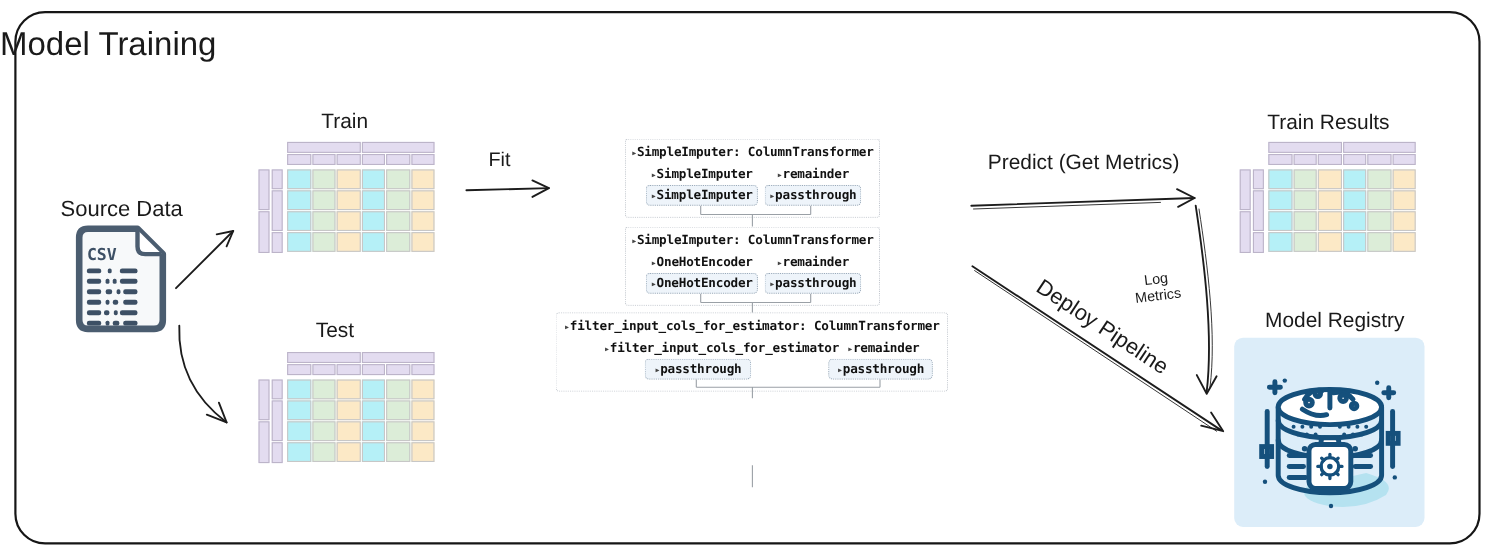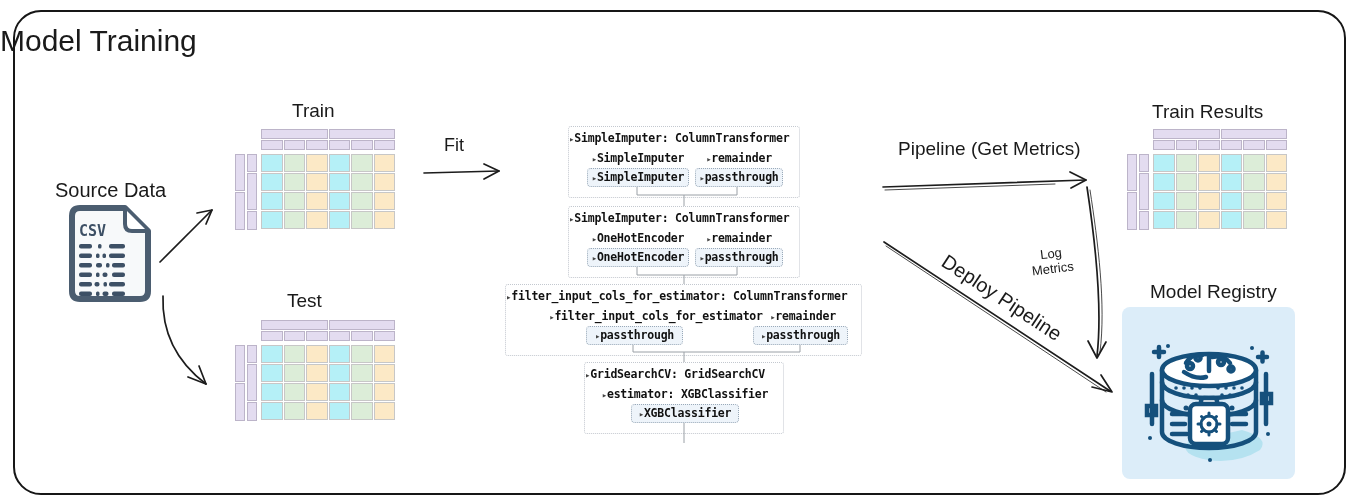"SimpleImputer: ColumnTransformer" .ptitle { text-align: left -> center }
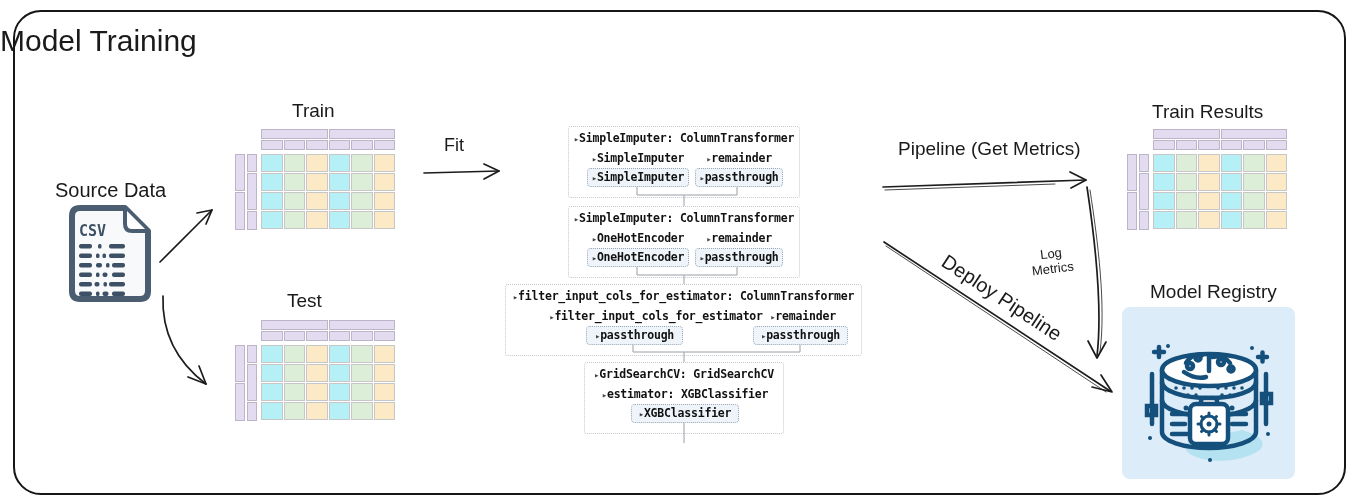"Pipeline (Get Metrics)" div.abs { text: Pipeline -> Predict }
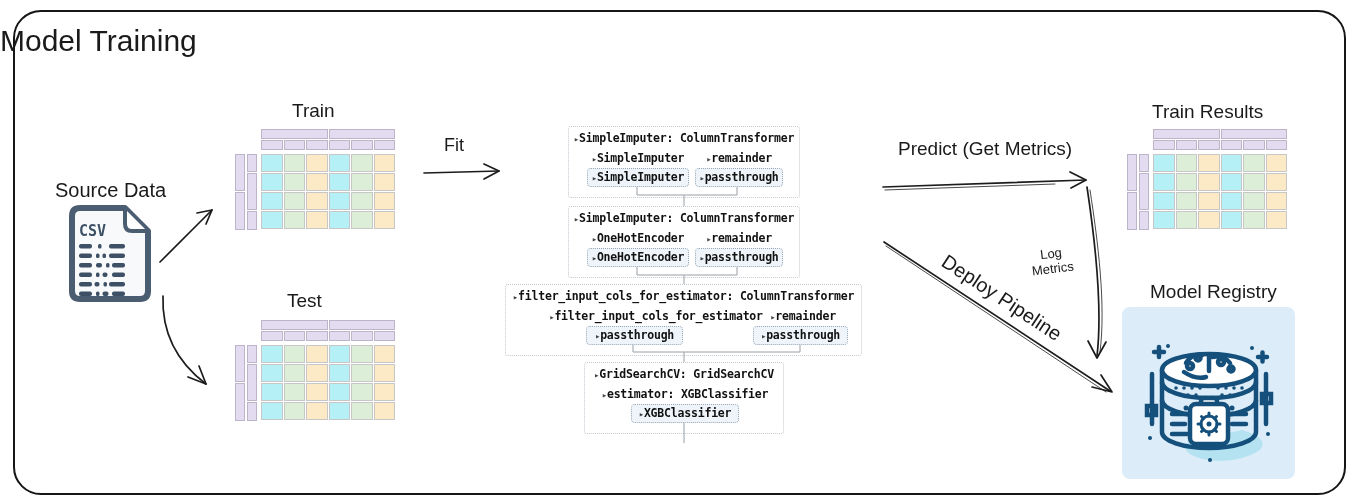"GridSearchCV: GridSearchCV" div.psec { html: <div> <div>GridSearchCV: GridSearchCV</div> <div>estimator: XGBClassifier</div> <div>XGBClassifier</div> </div> -> none }
